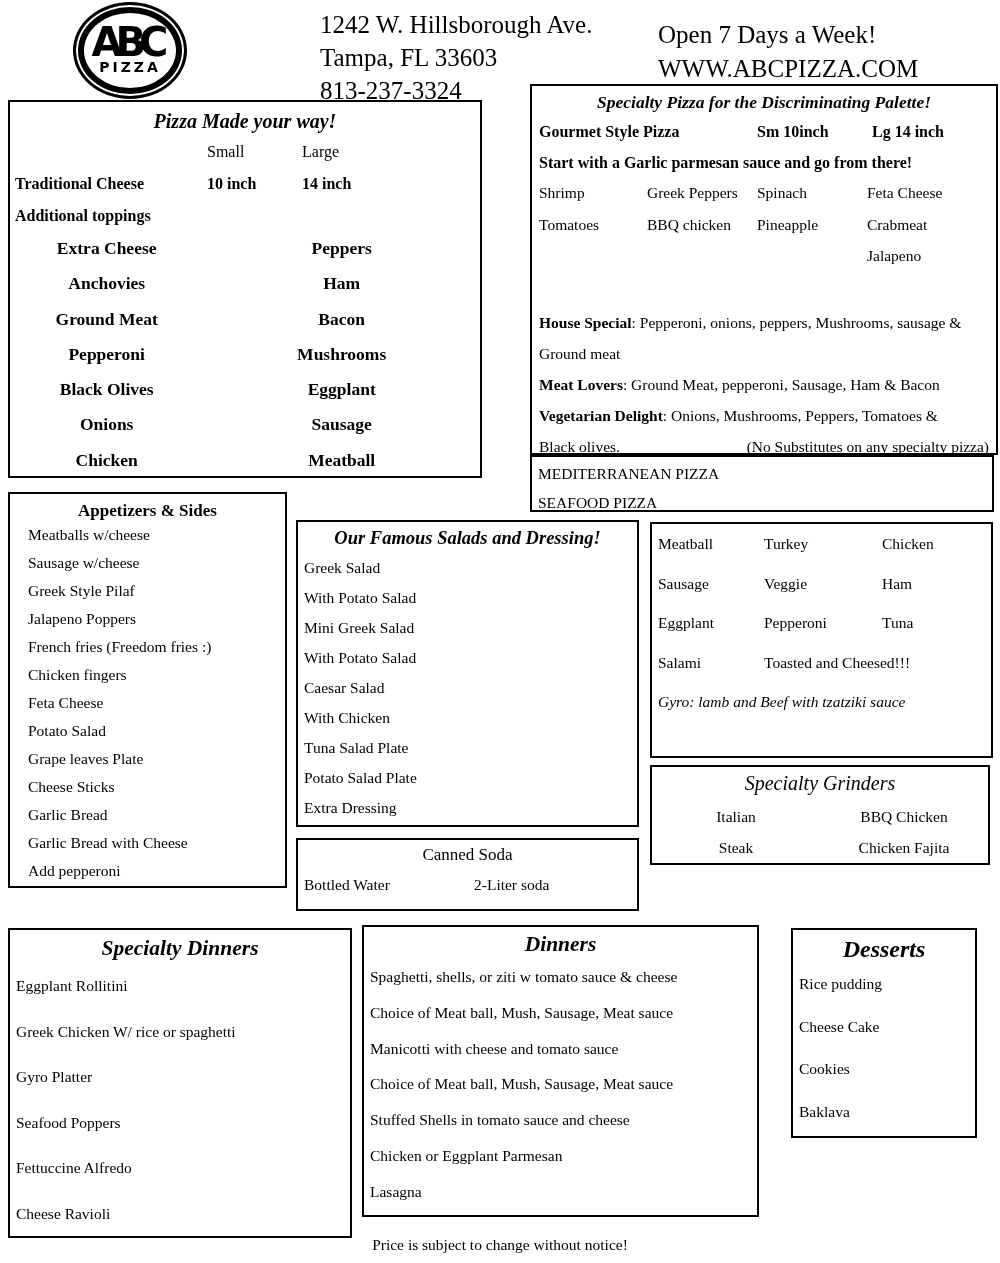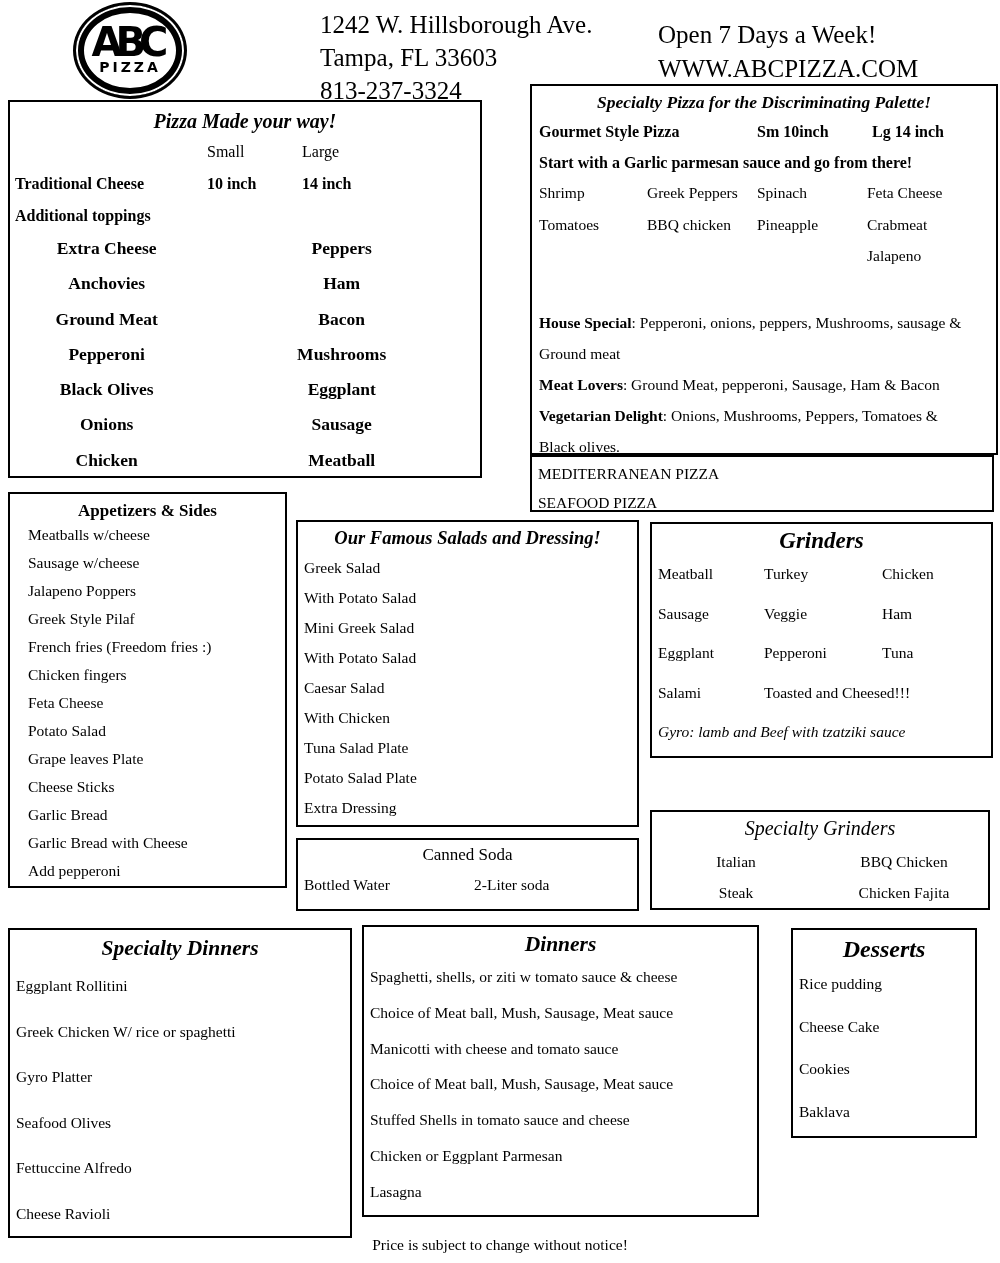"(No Substitutes on any specialty" span { html: none -> <span>(No Substitutes on any specialty pizza)</span> }
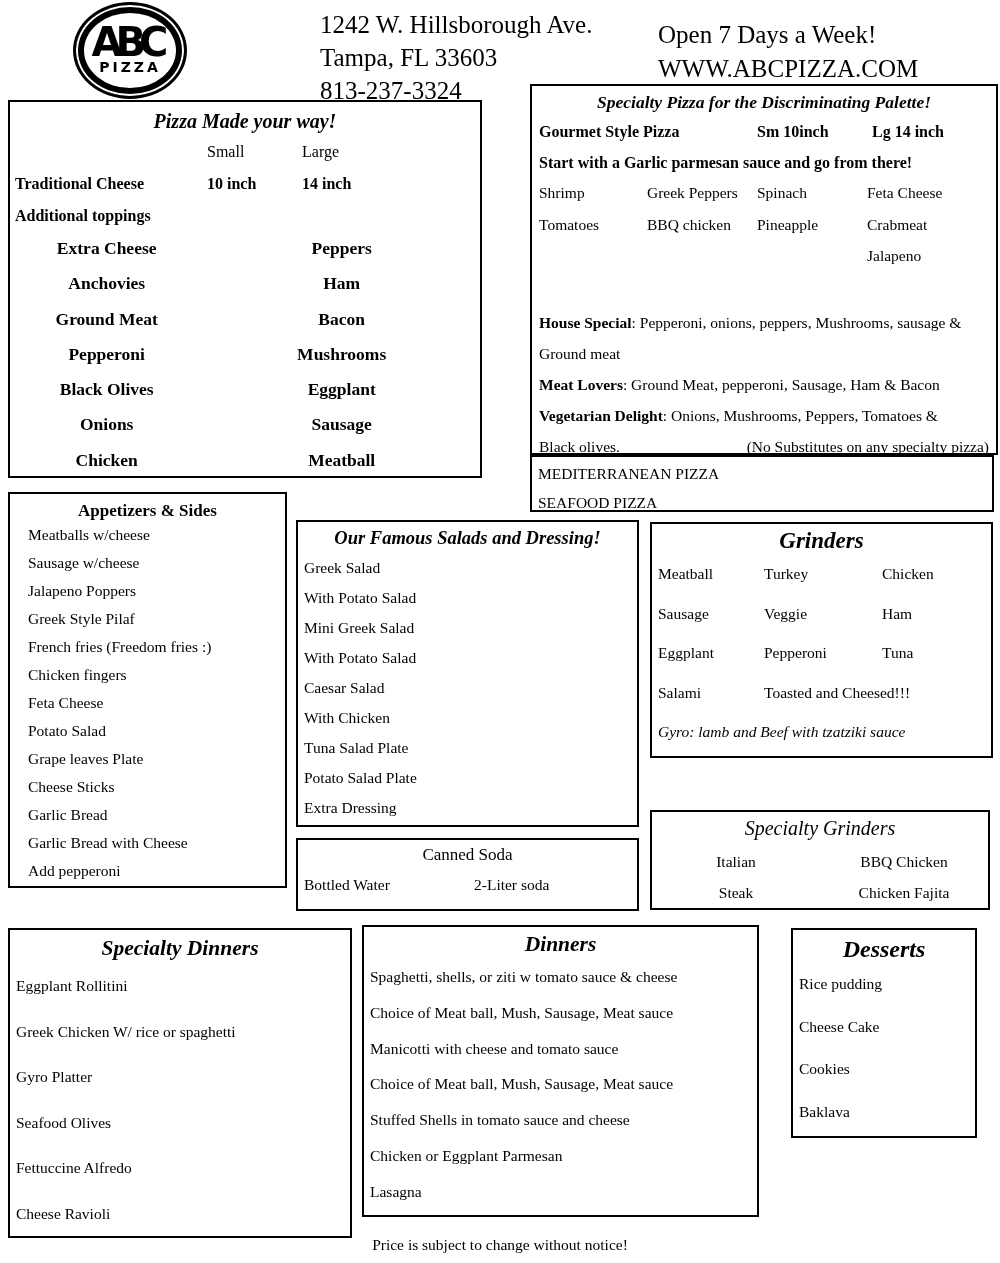"Grinders" div.title-bi { html: <div>Grinders</div> -> none }
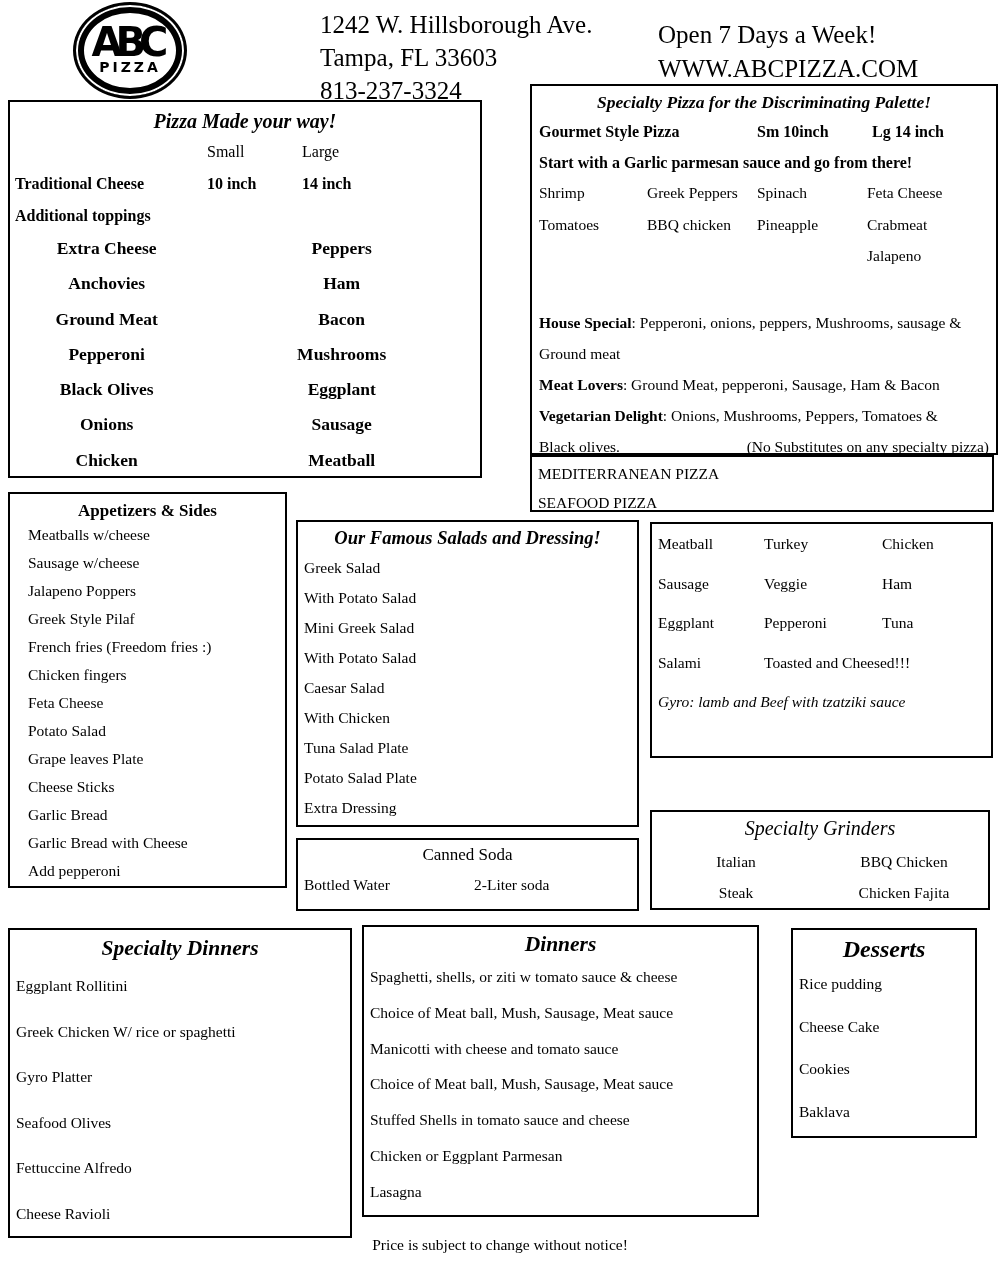"Jalapeno Poppers" div { order: before "Greek Style Pilaf" -> after "Greek Style Pilaf" }
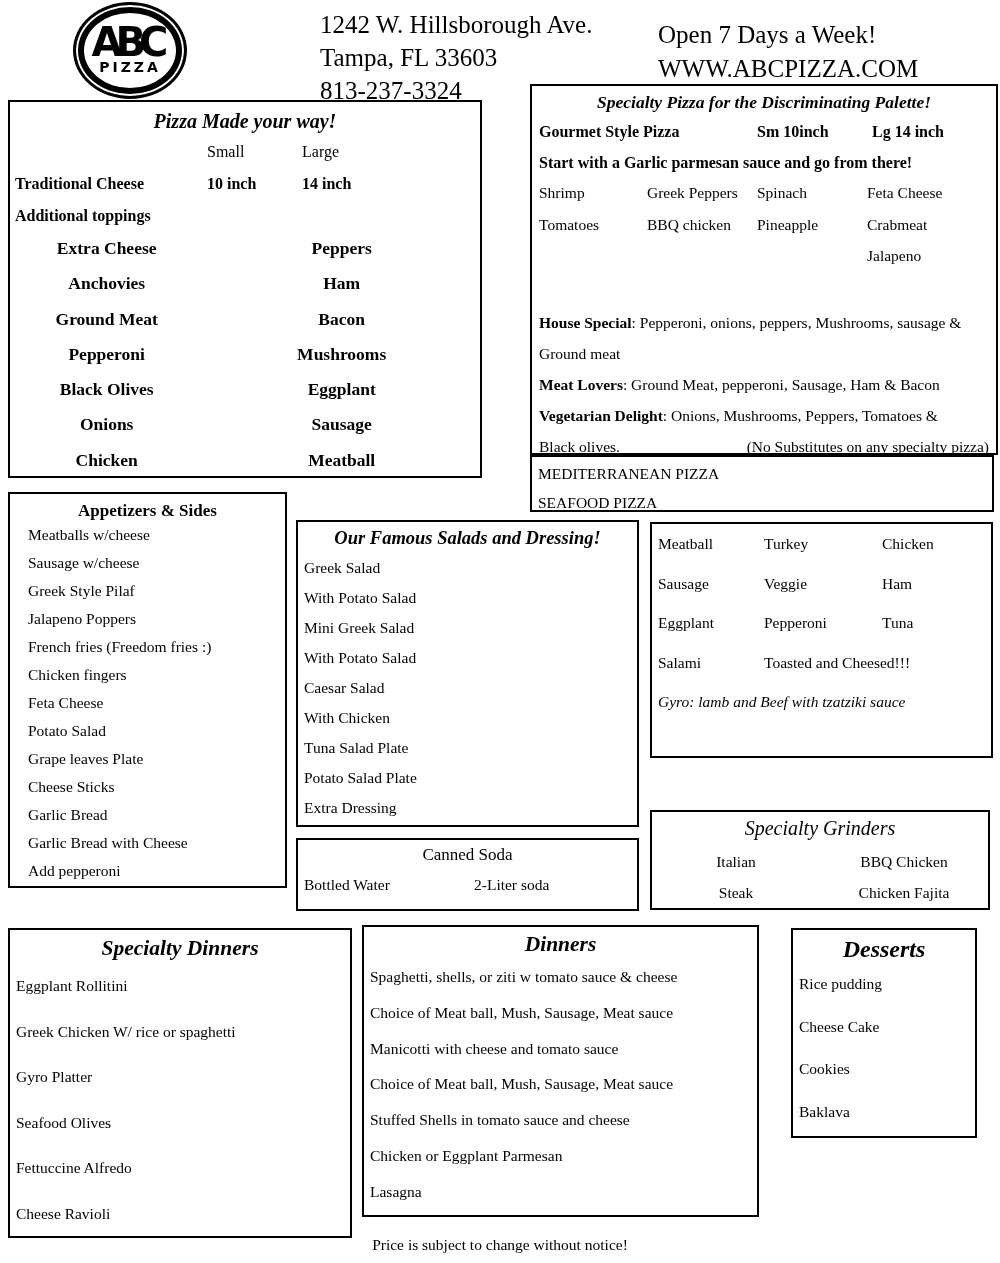"Specialty Grinders" #box-spec-grinders { margin-top: 45px -> none }
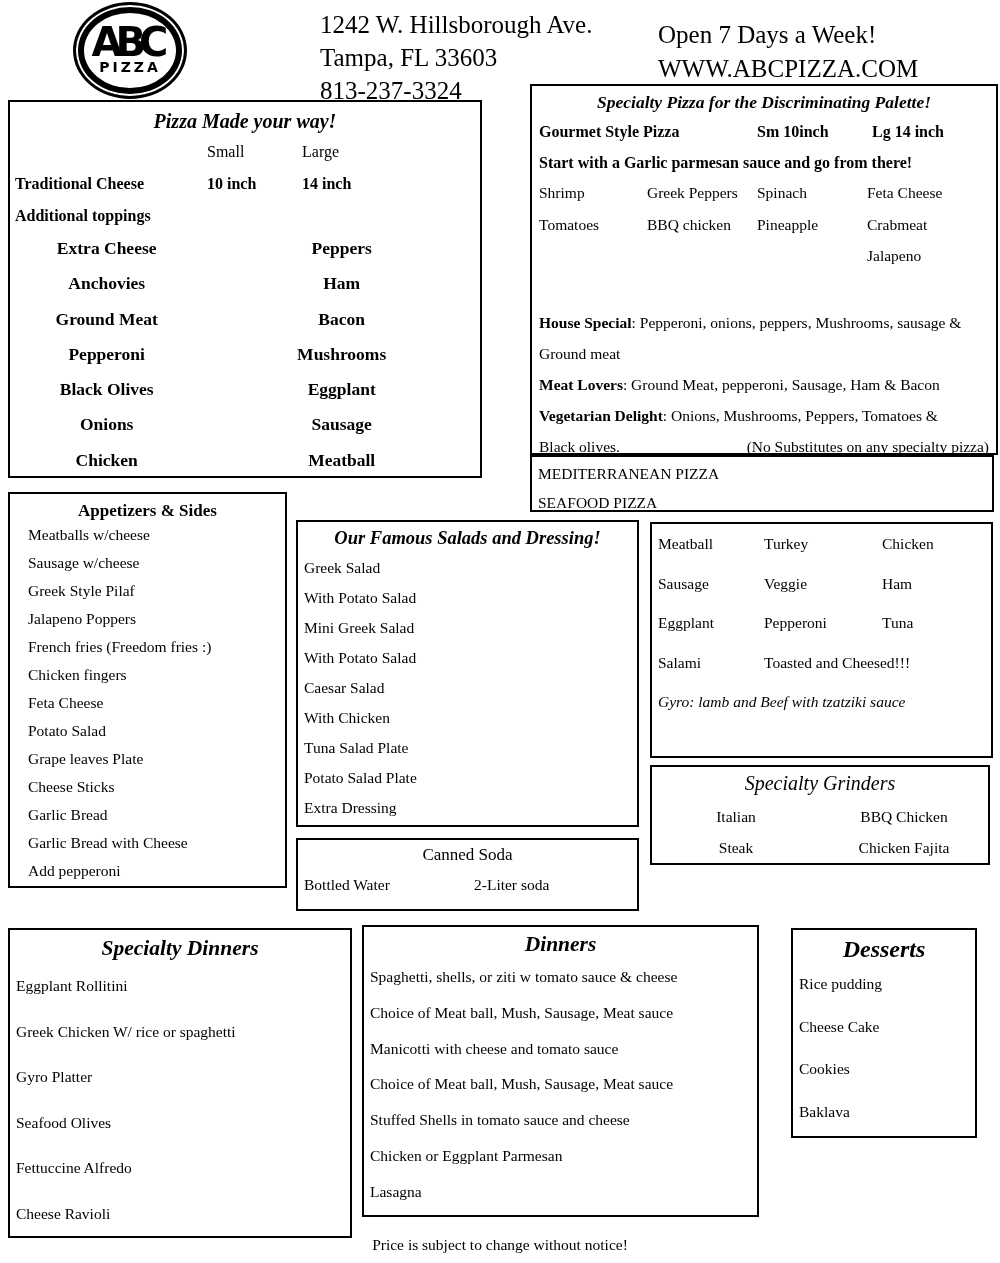"Seafood Olives" div { text: Olives -> Poppers }
